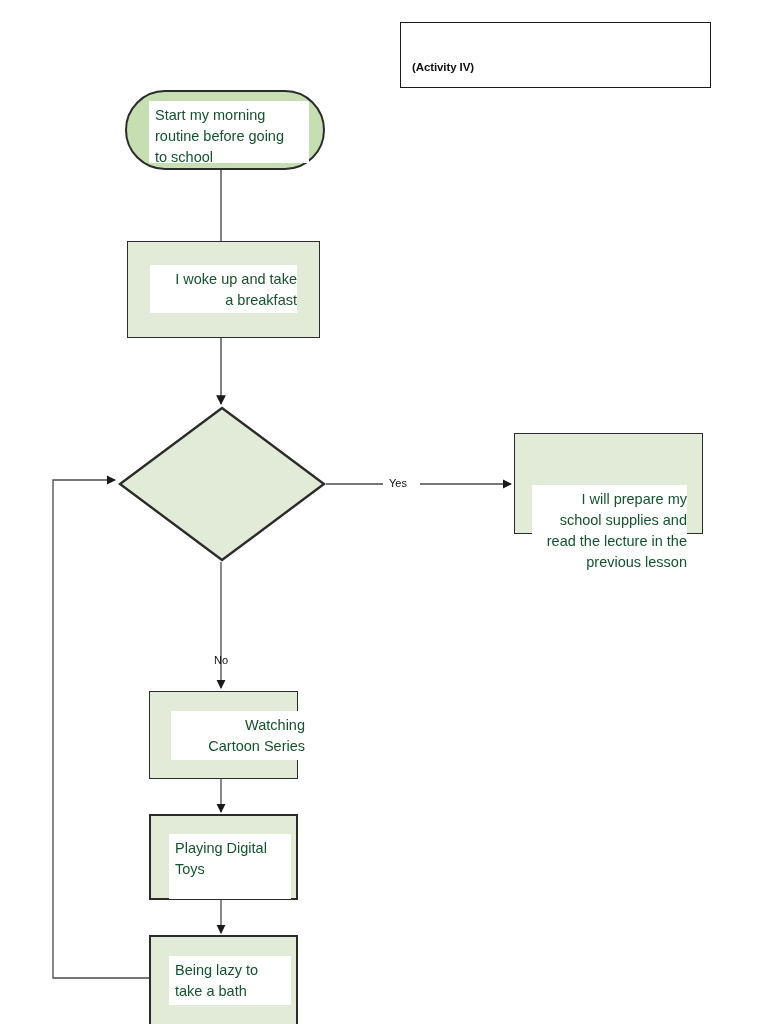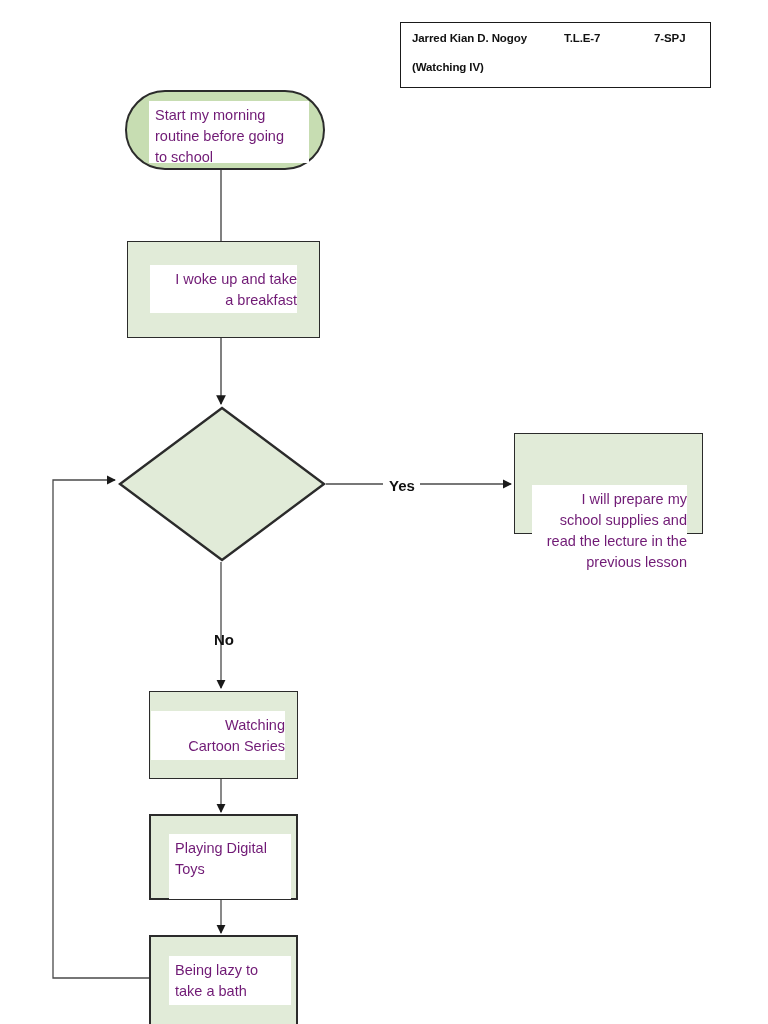"Jarred Kian D. Nogoy T.L.E-7" div.header-row { html: <div> <span>Jarred Kian D. Nogoy</span><span>T.L.E-7</span><span>7-SPJ</span> </div> -> none }
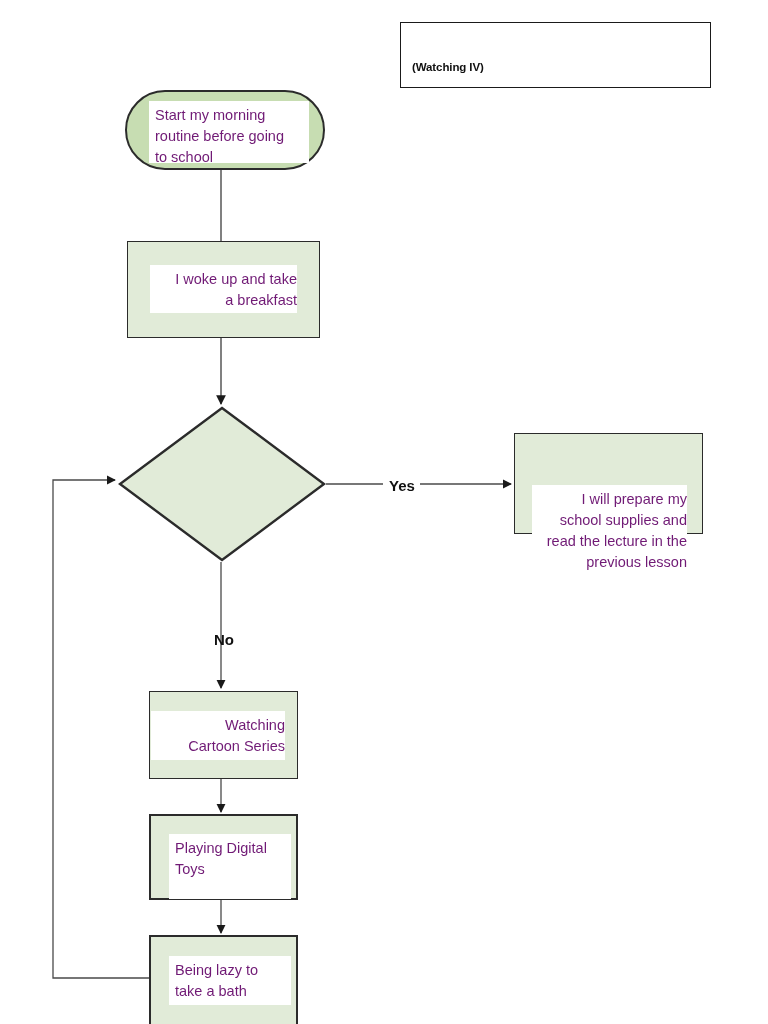"(Watching IV)" span { text: Watching -> Activity }
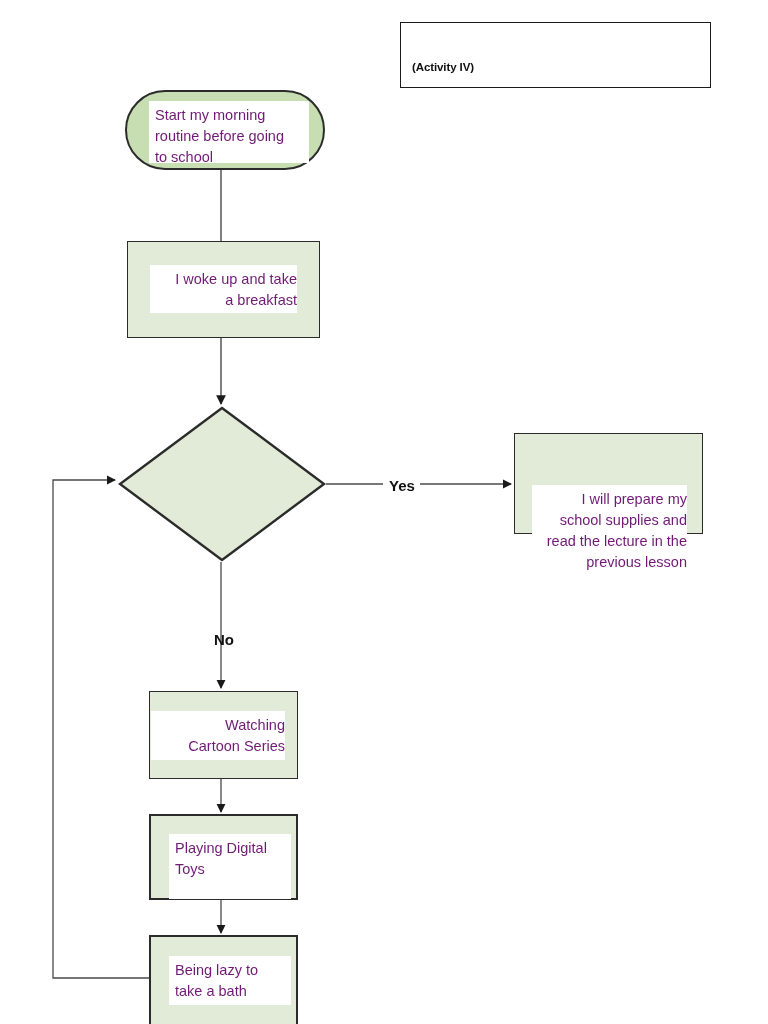"Start my morning" .plate .txt { color: #701a75 -> #14532d }
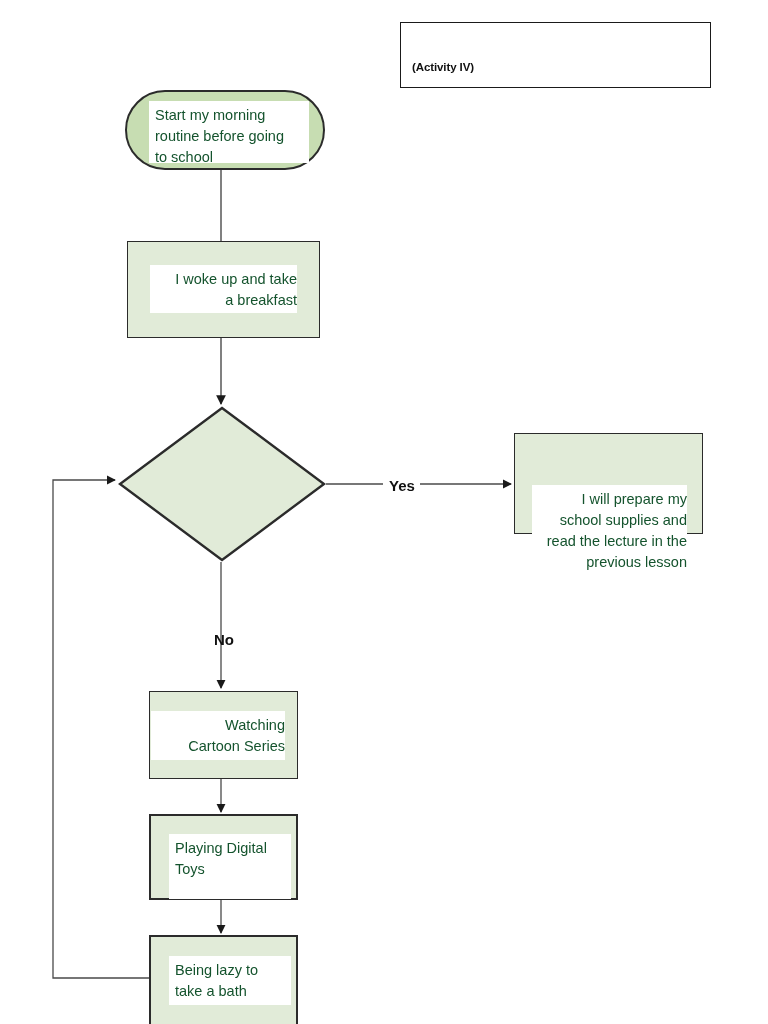"Yes" .edge-label { font-size: 15px -> 11px; font-weight: bold -> normal }
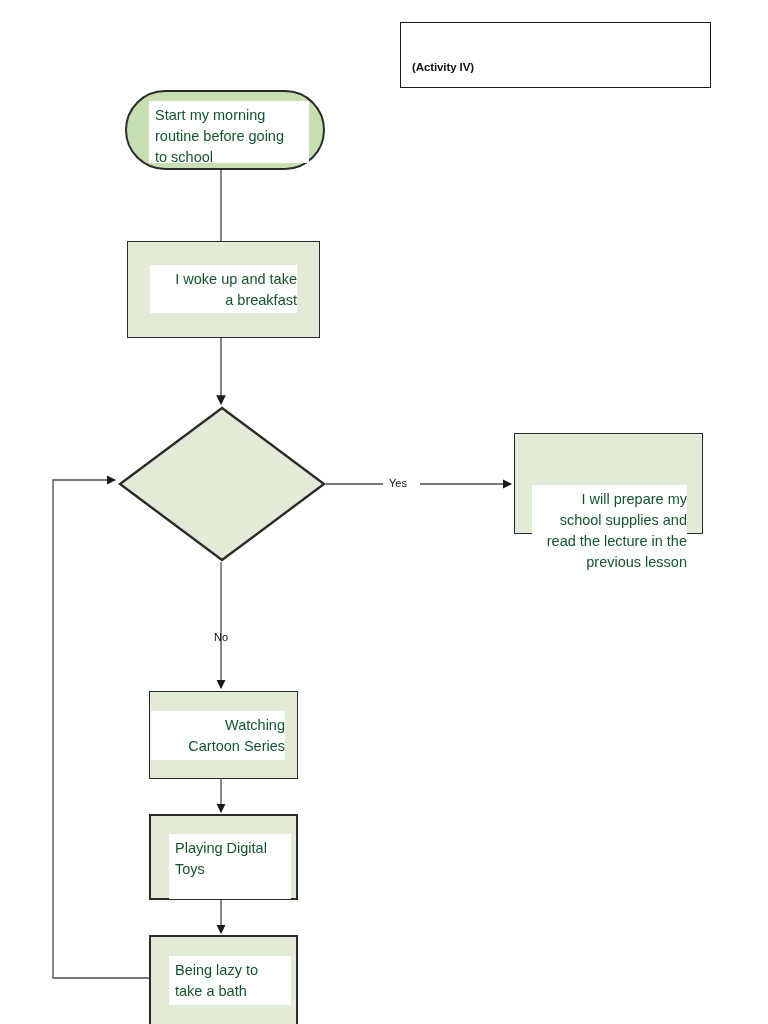"No" div.edge-label { top: 631px -> 654px }
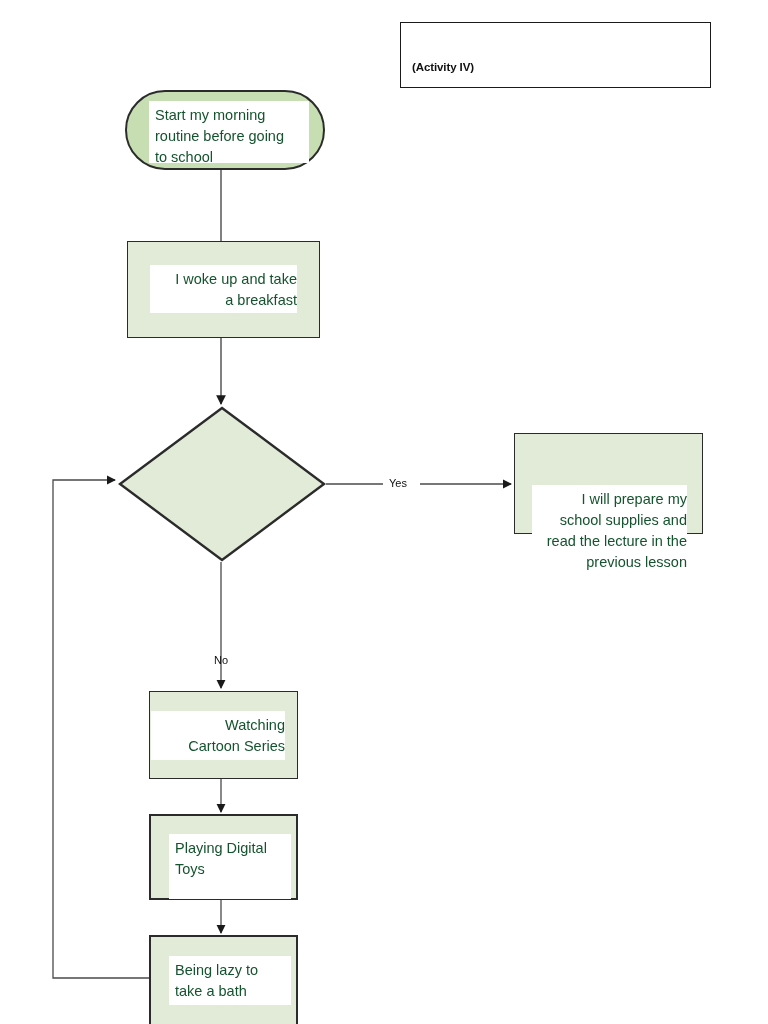"Watching" div.plate { left: 1px -> 21px }
